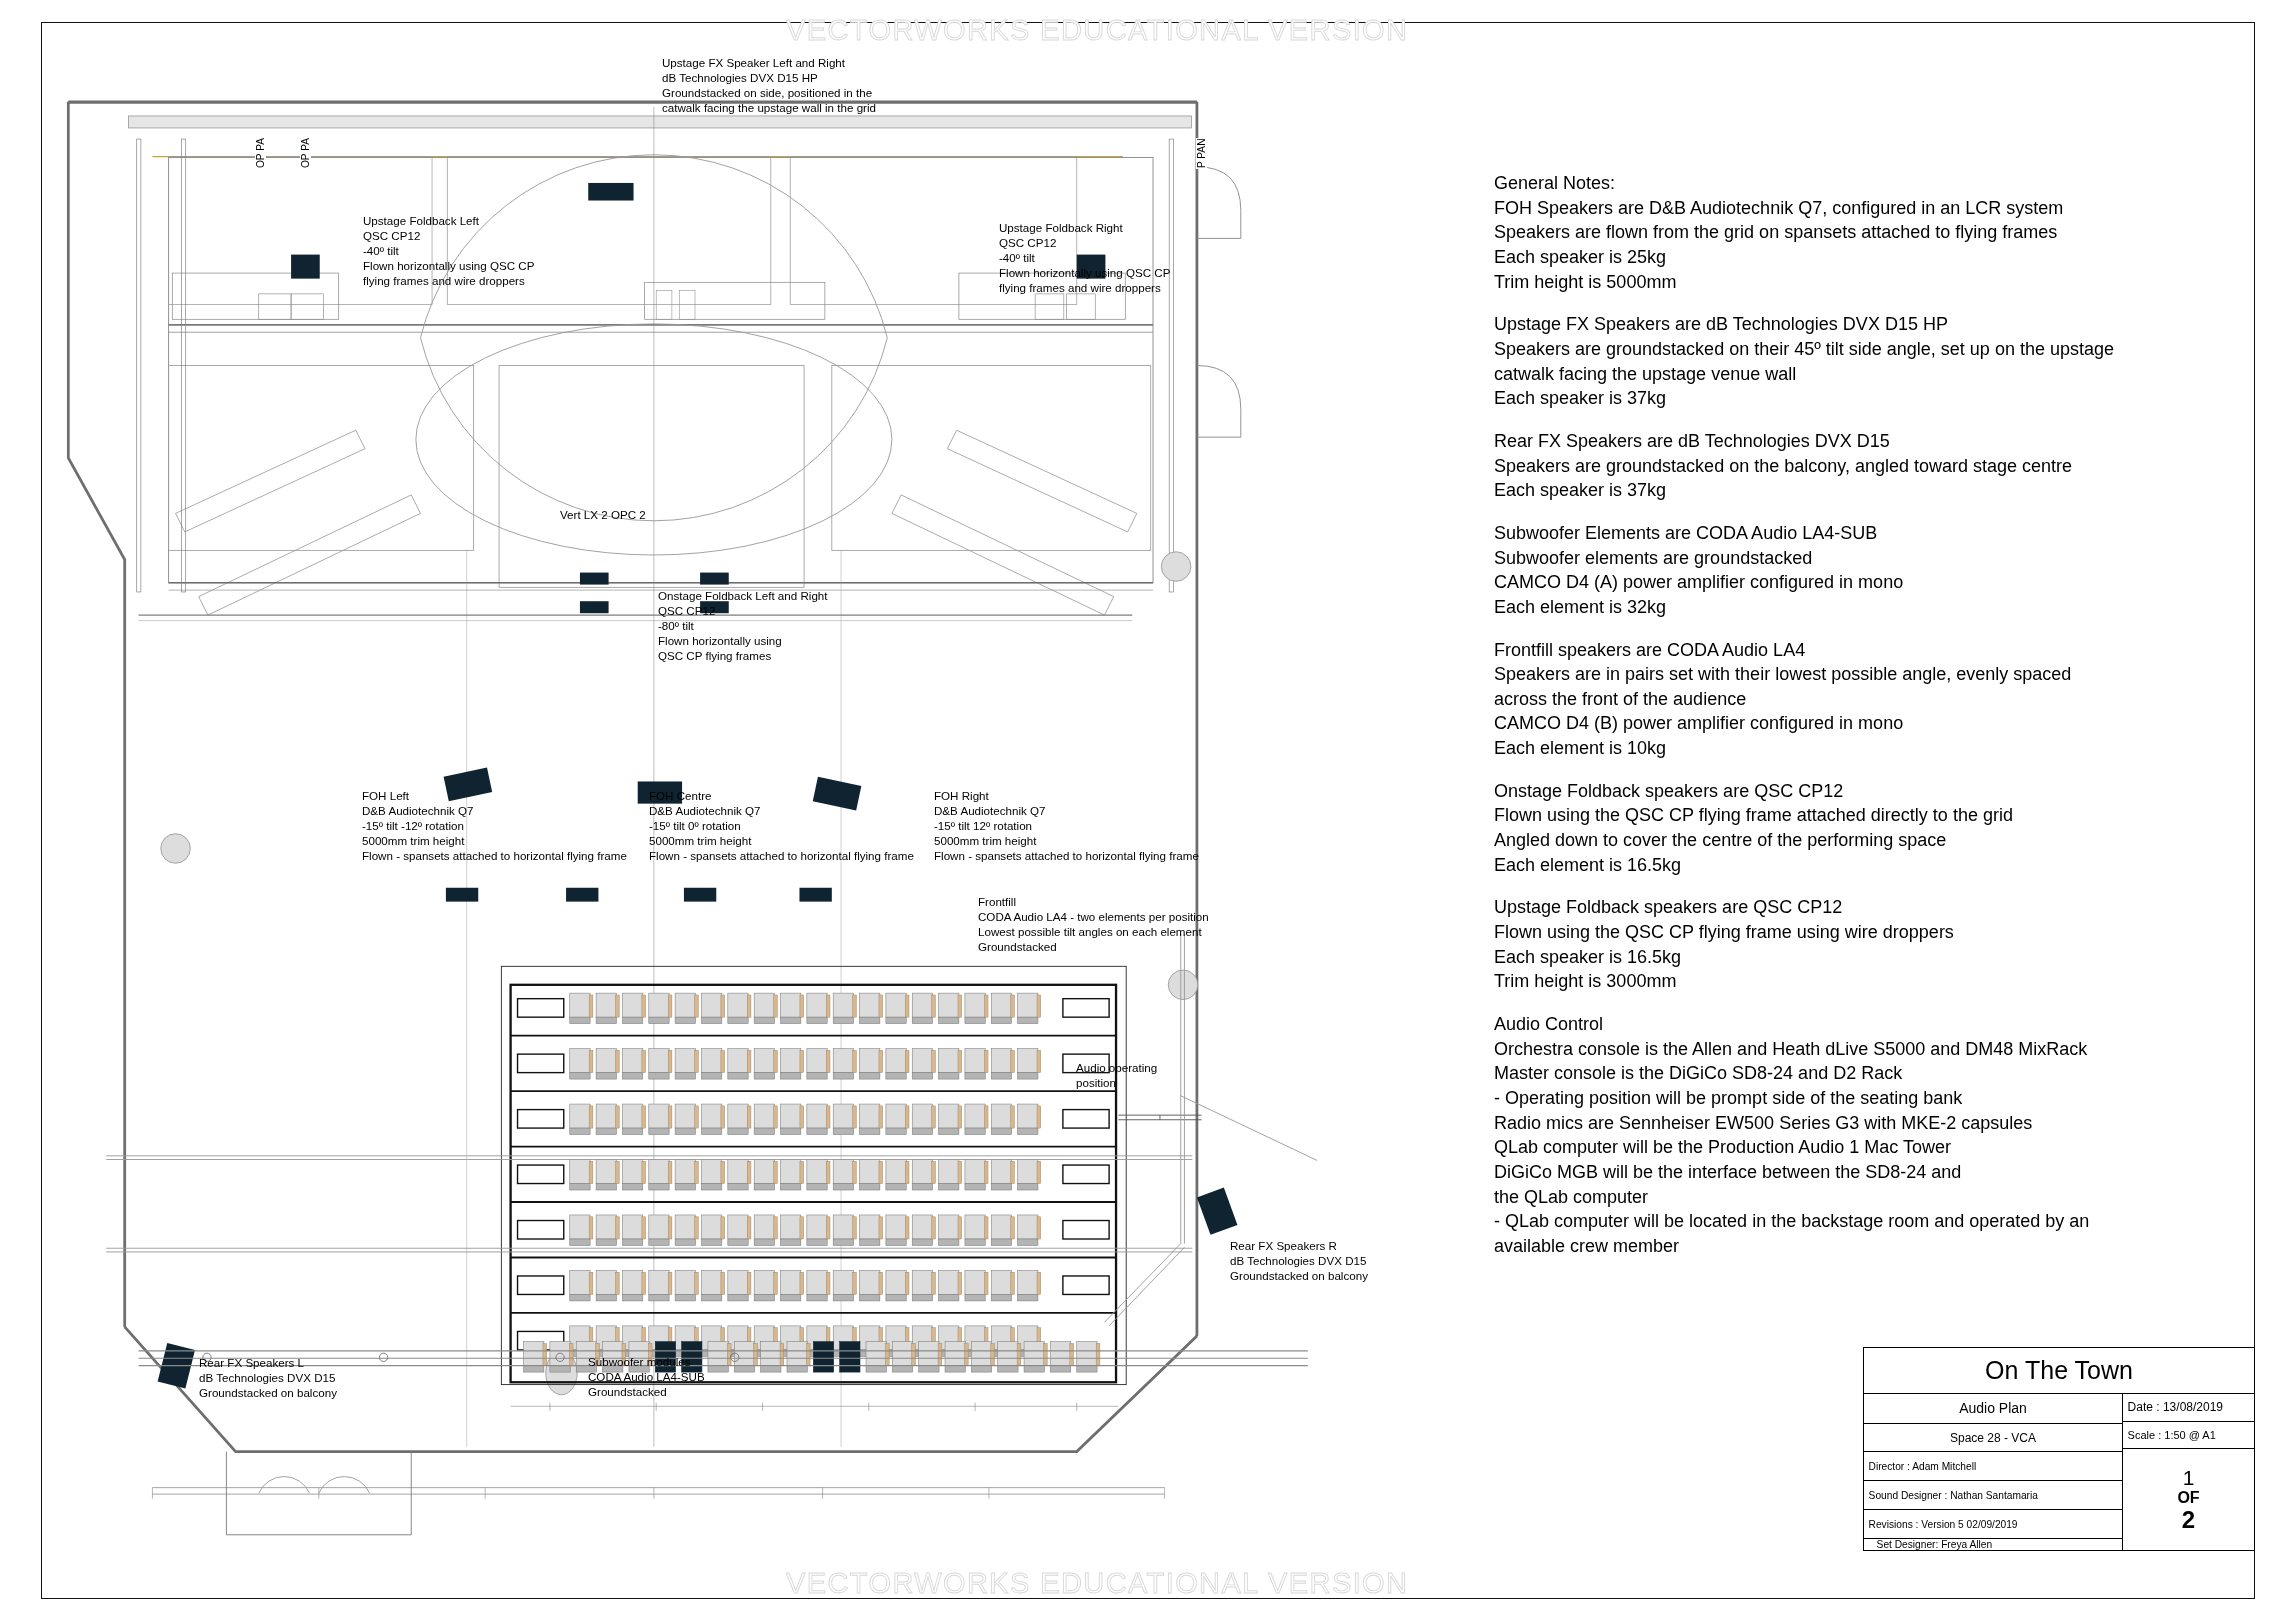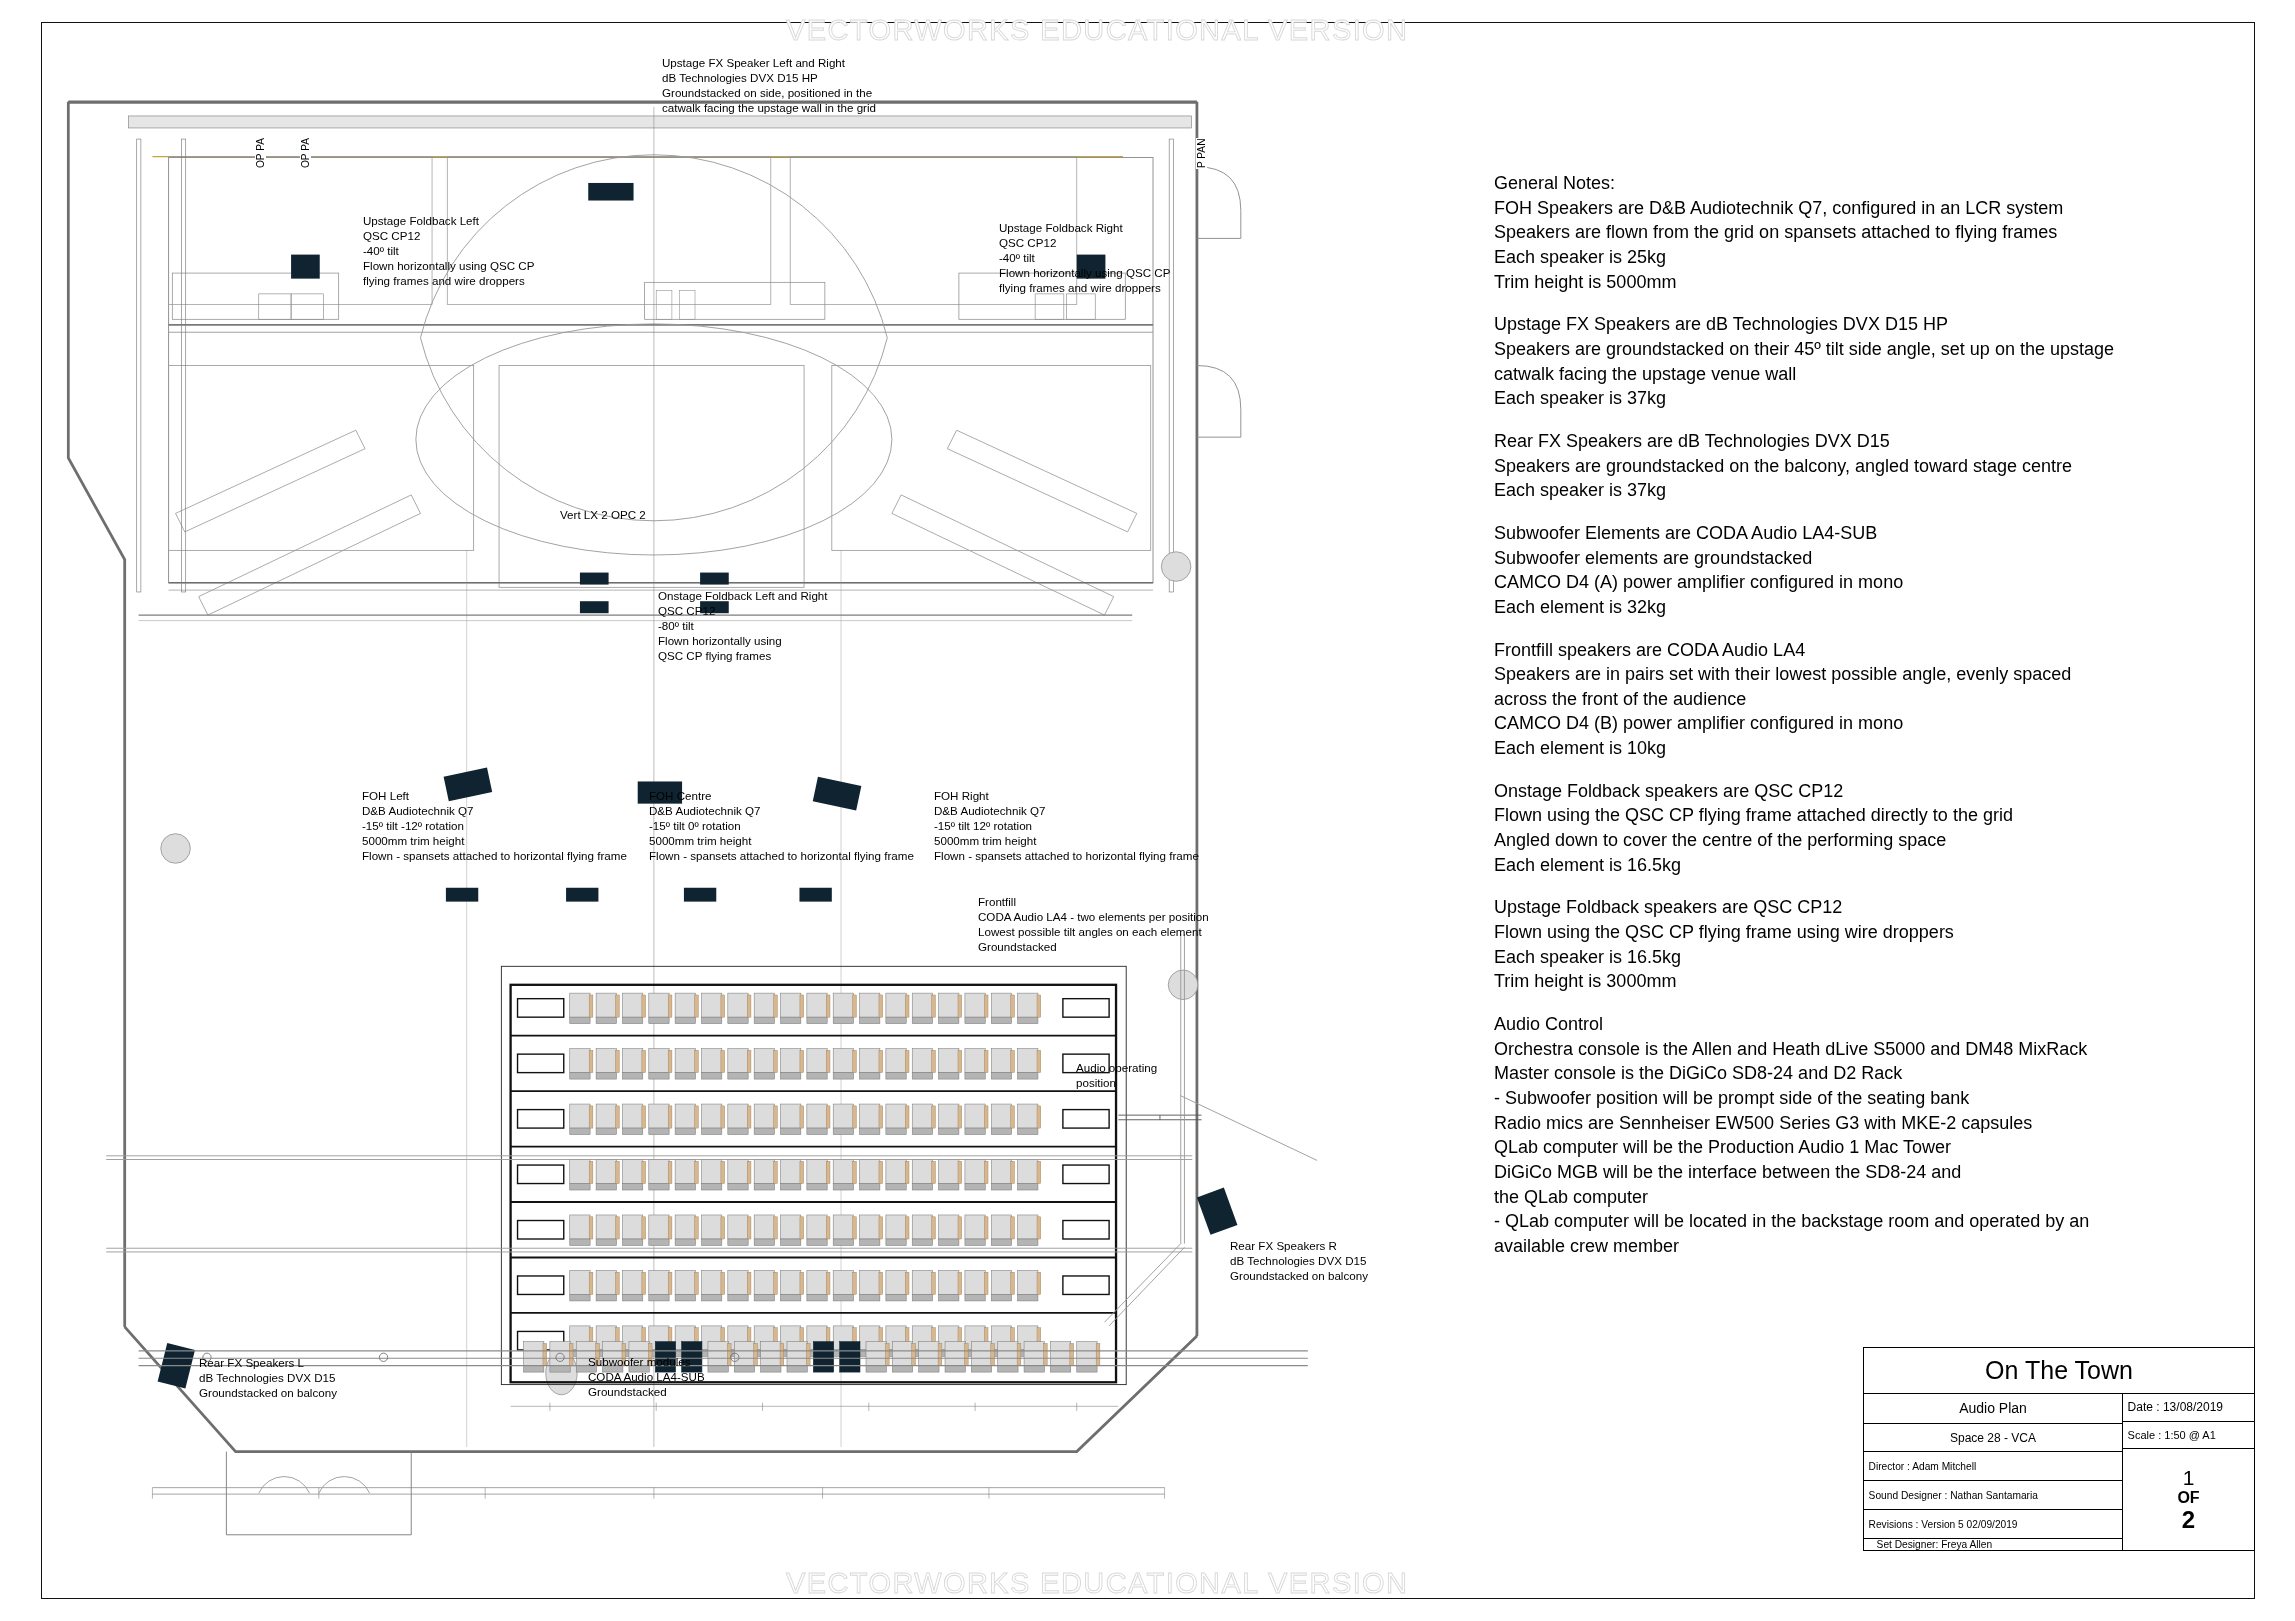"- Subwoofer position will be" p { text: Subwoofer -> Operating }
